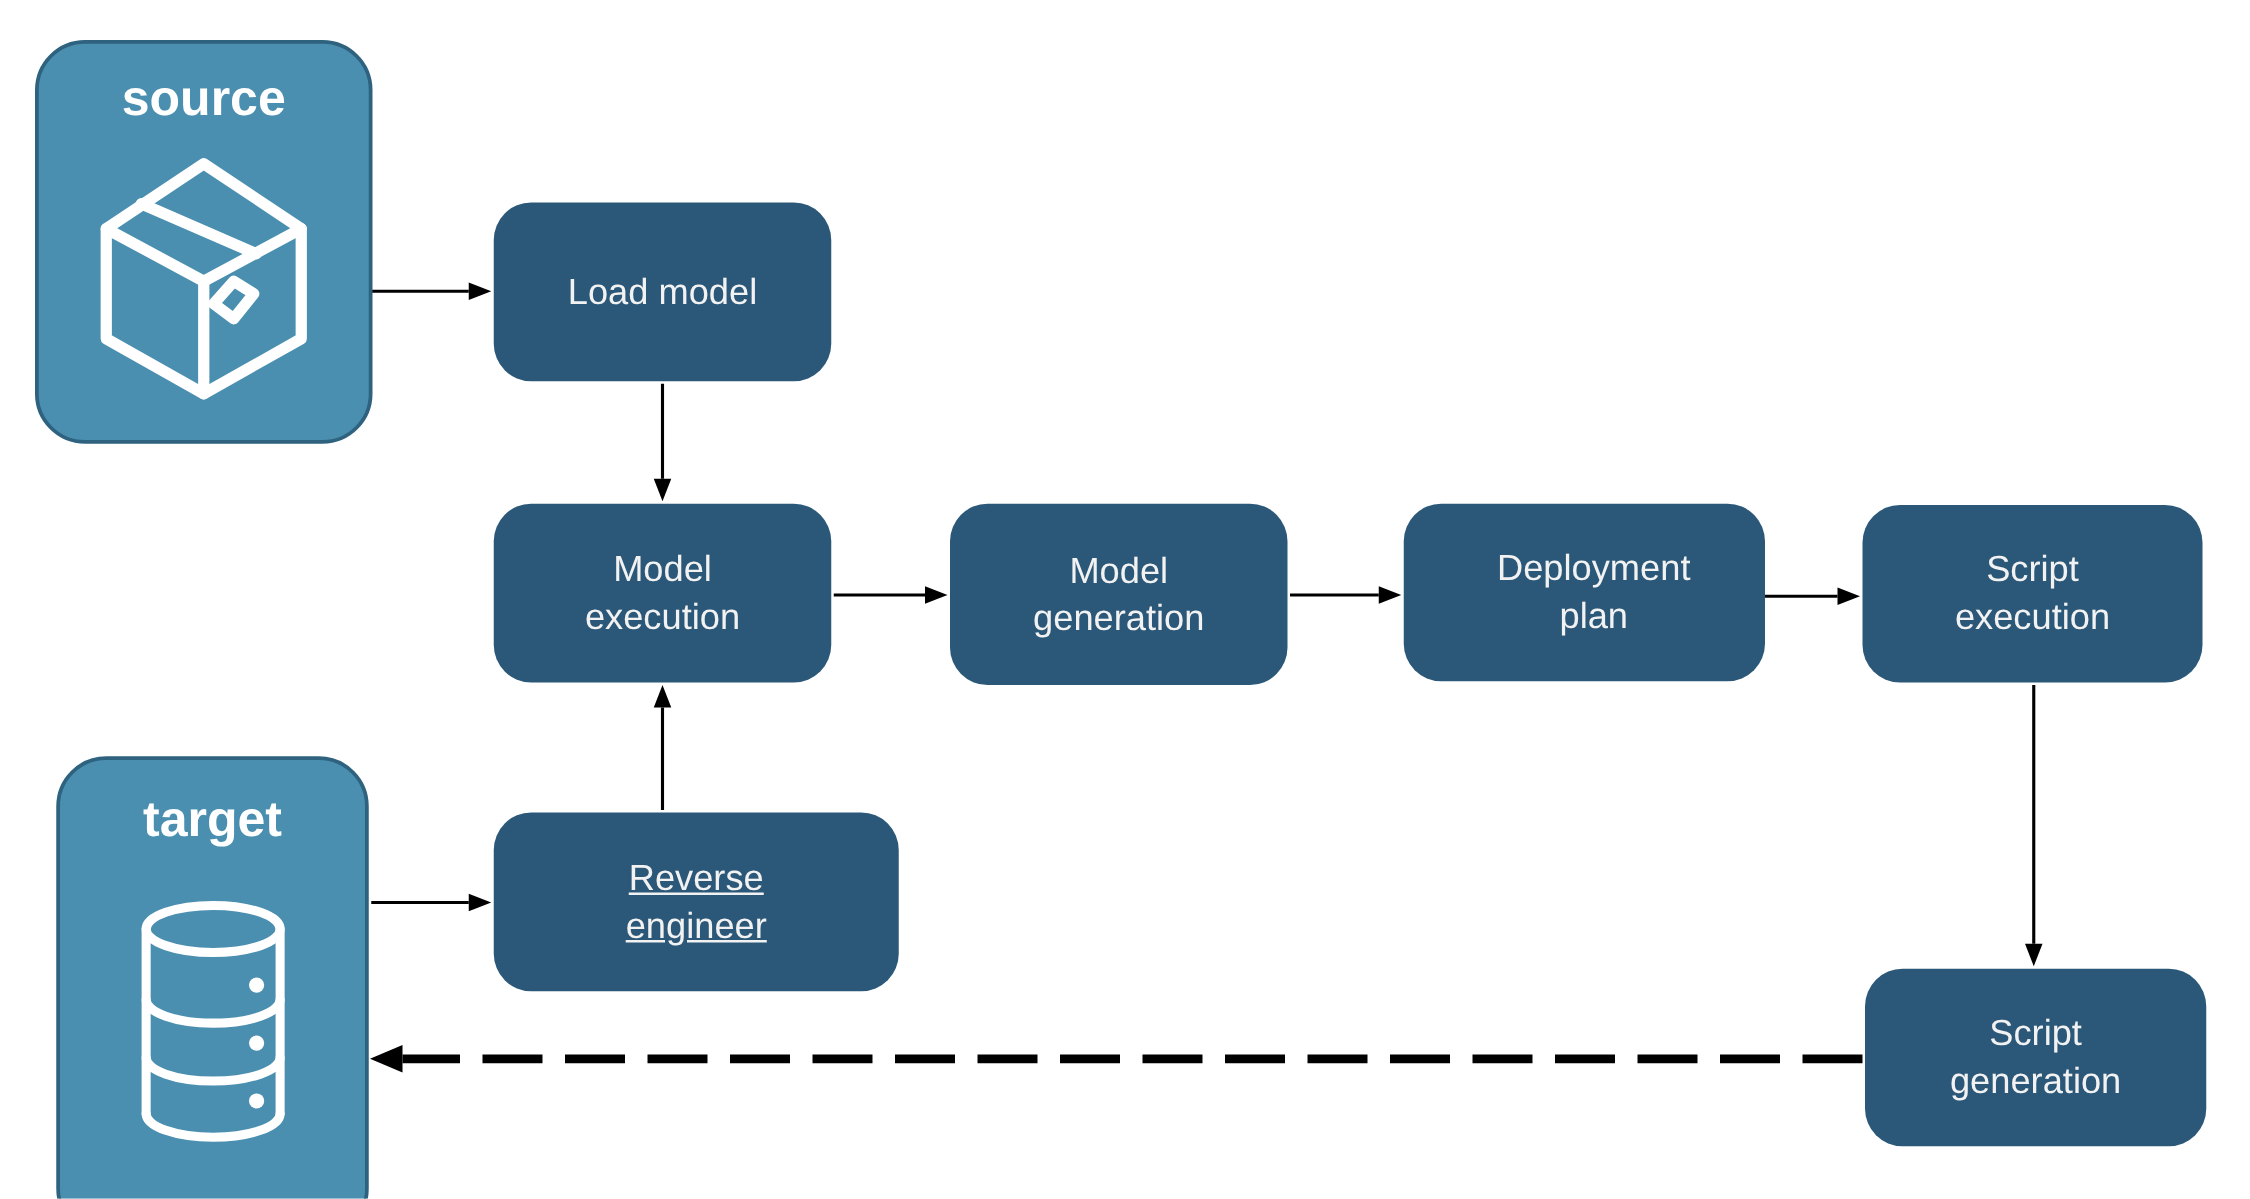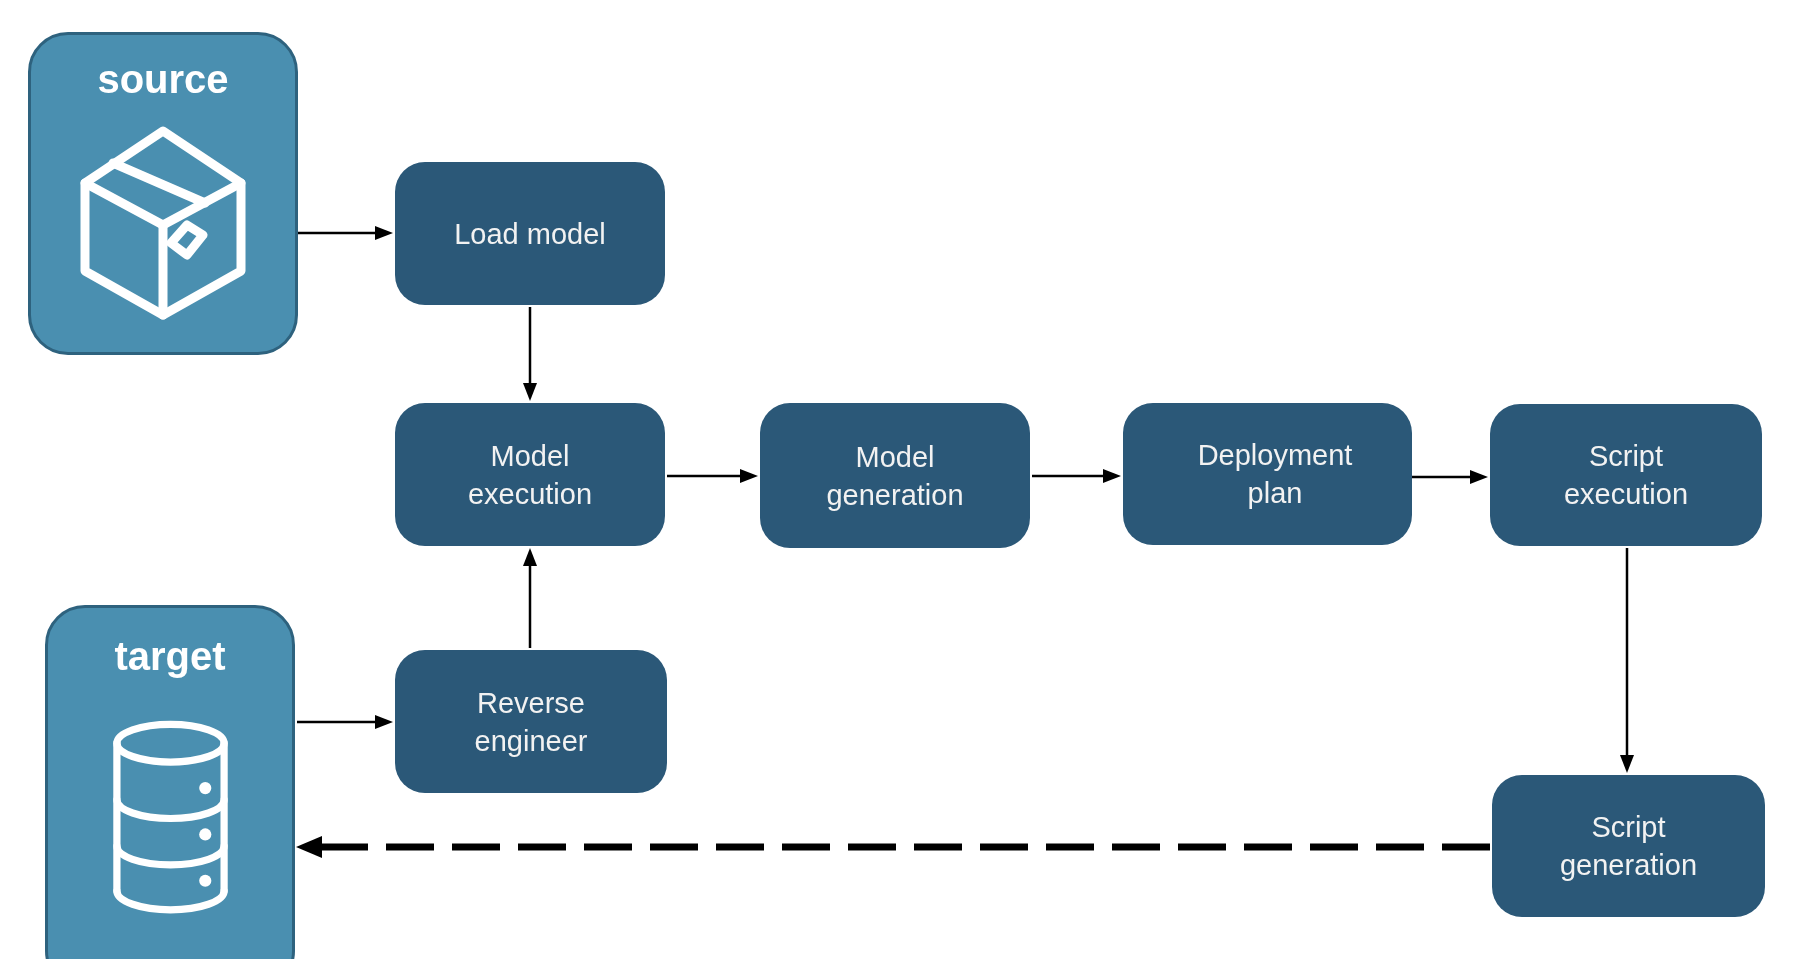"Reverse" #node-reverse-engineer { text-decoration: none -> underline; width: 272px -> 324px }
